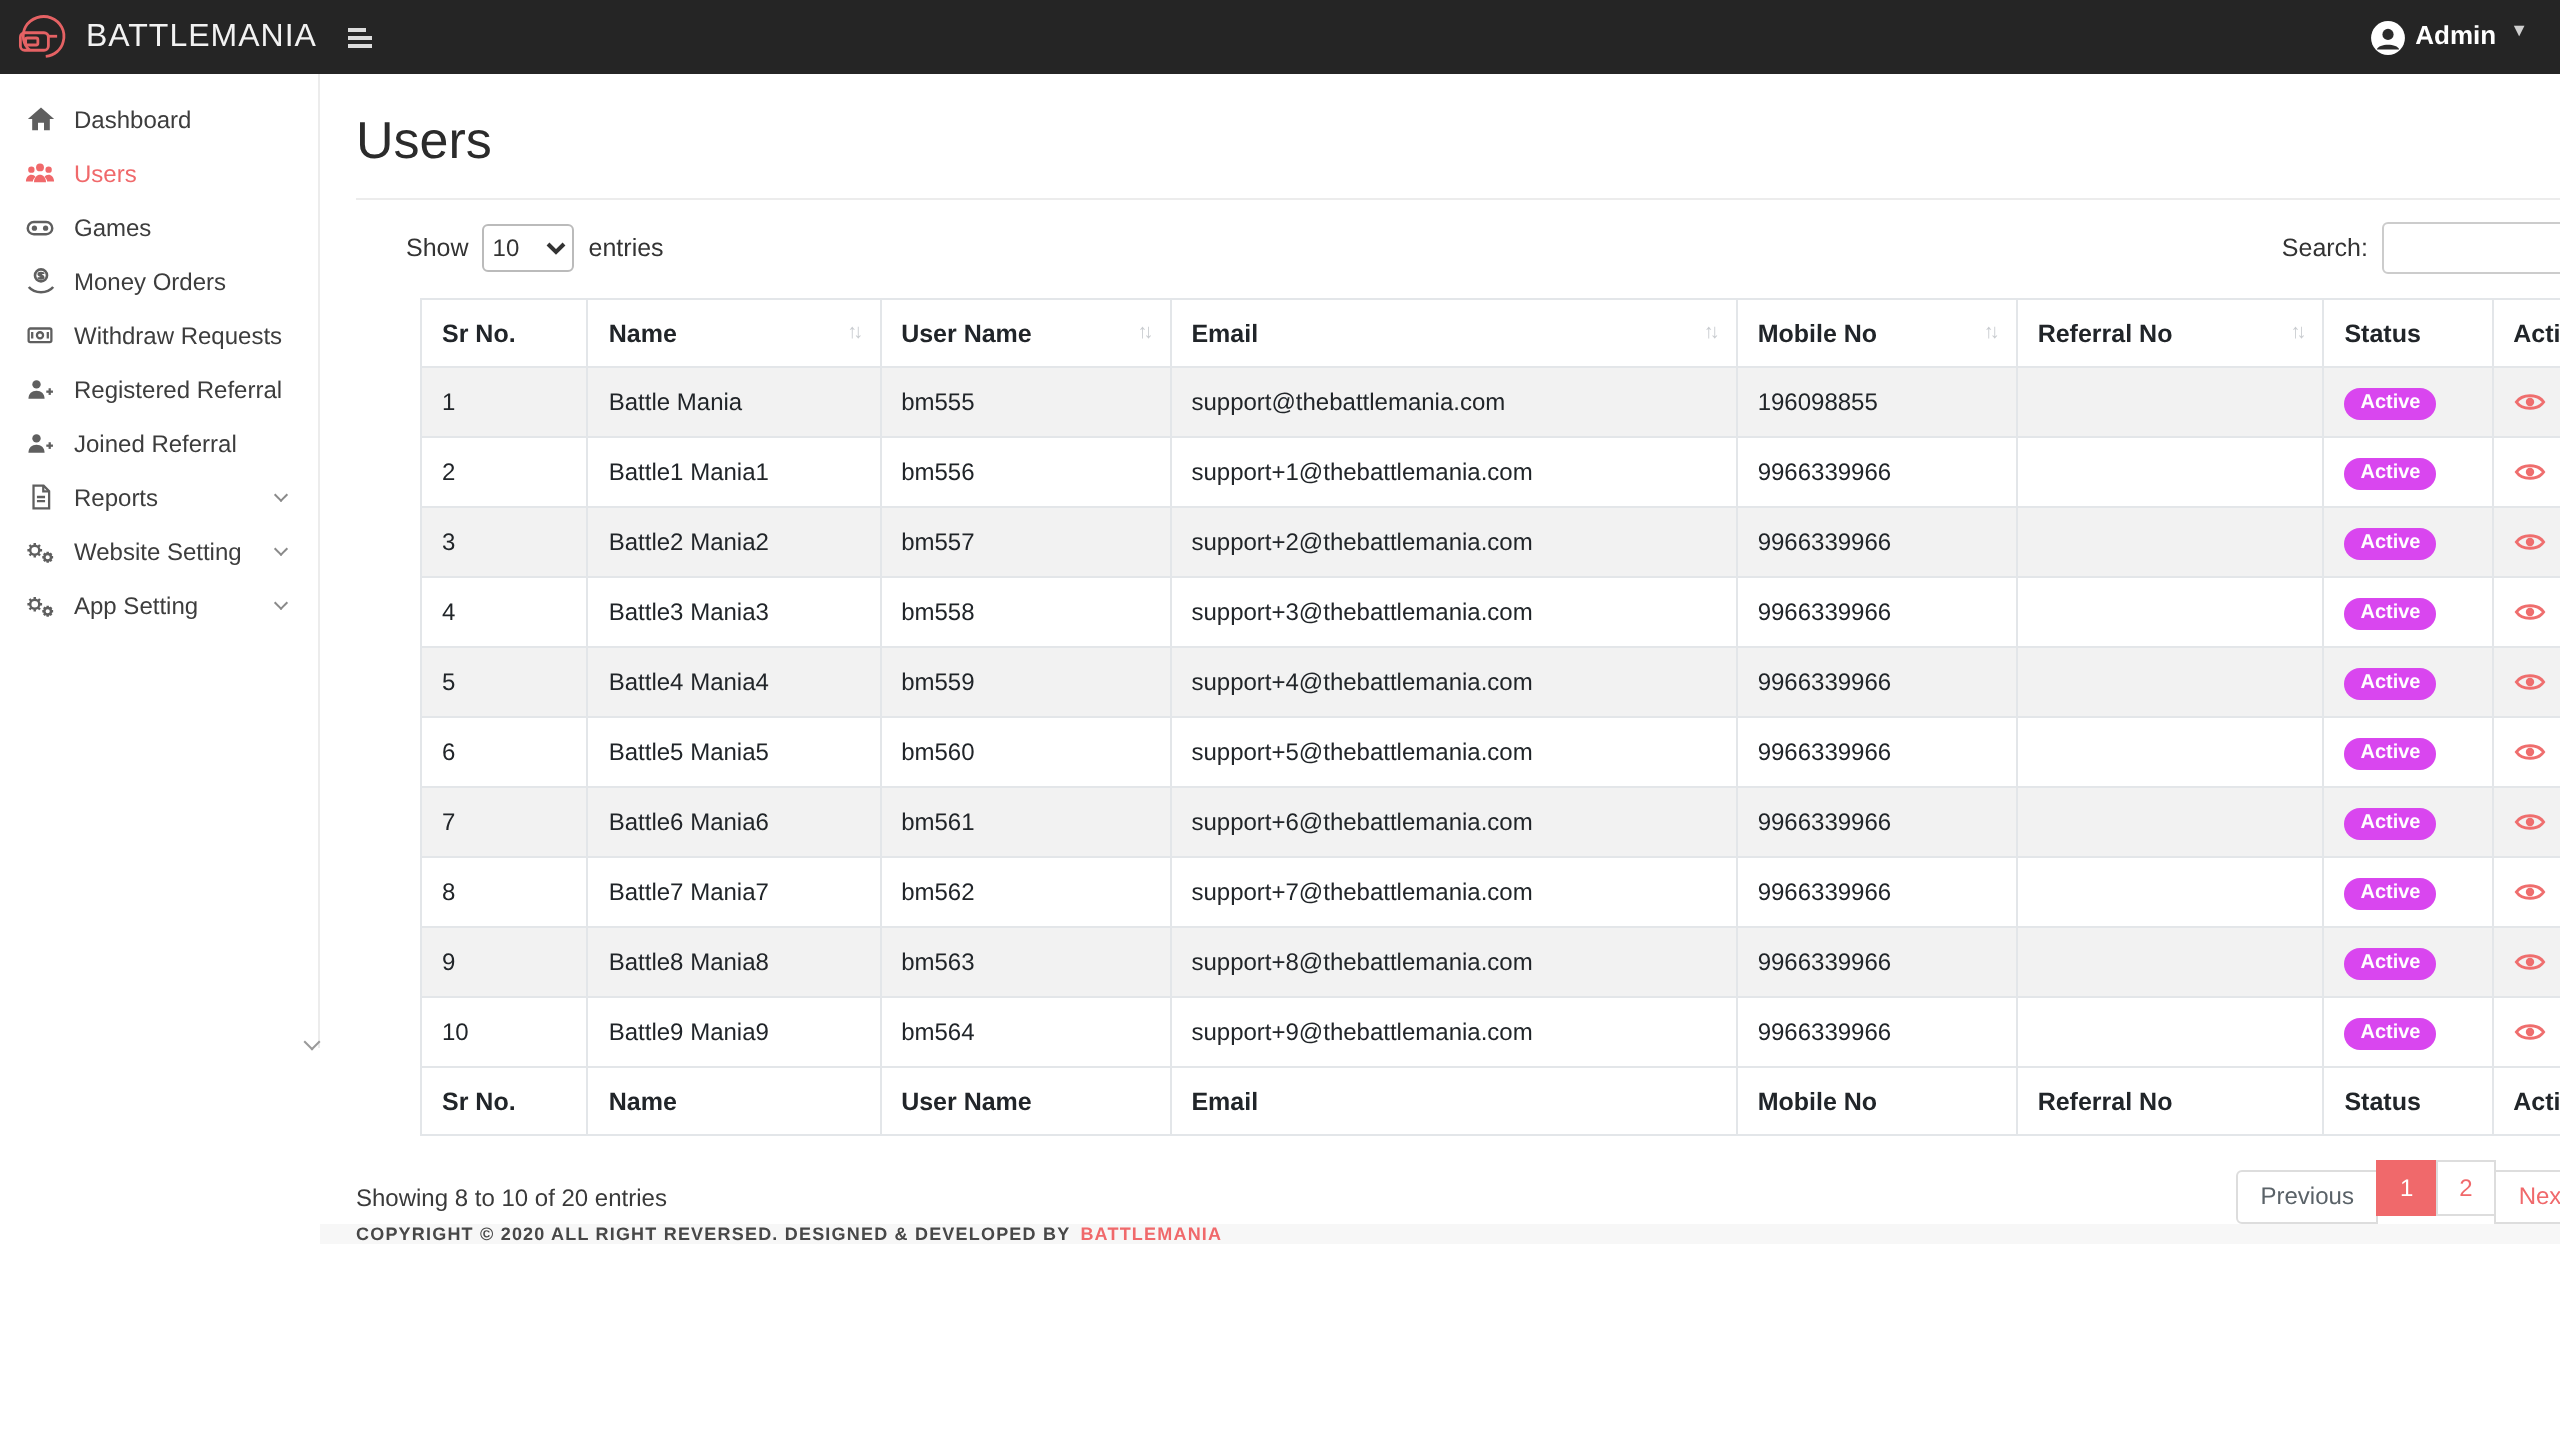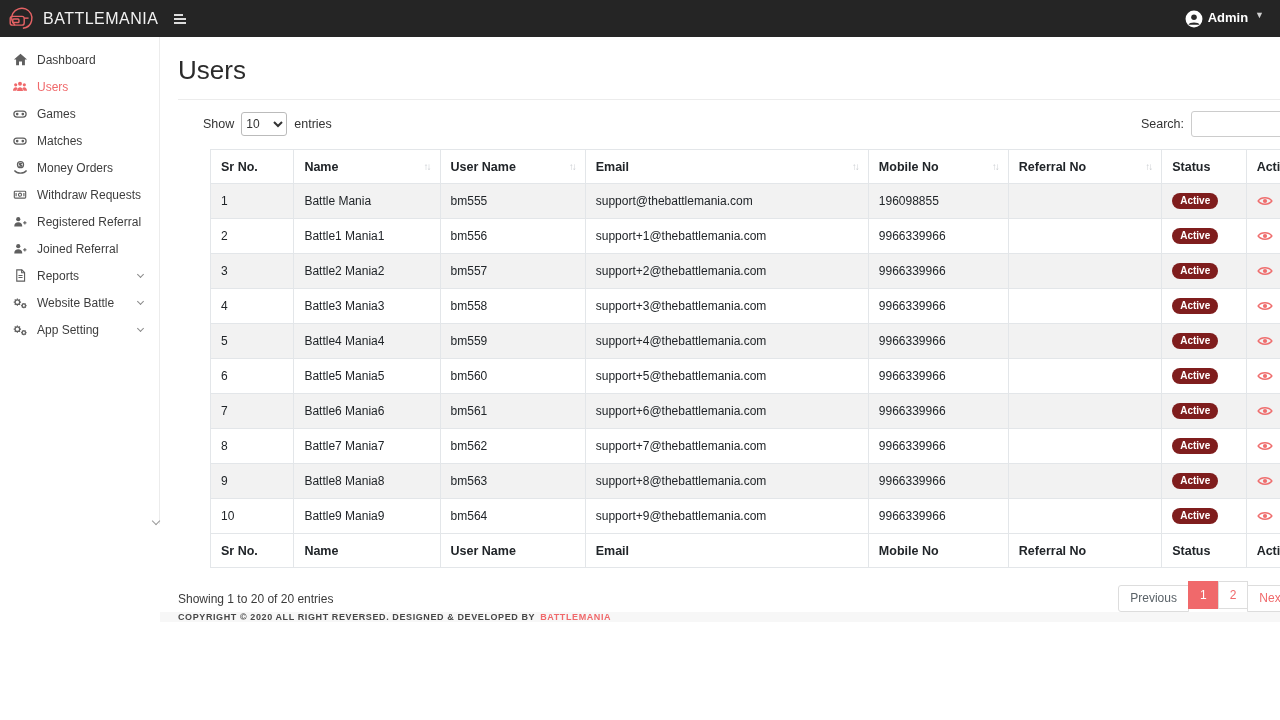"Matches" div.side-item { html: <div> <span> <svg> <rect></rect> <circle></circle> <circle></circle> </svg> </span> <span>Matches</span> </div> -> none }
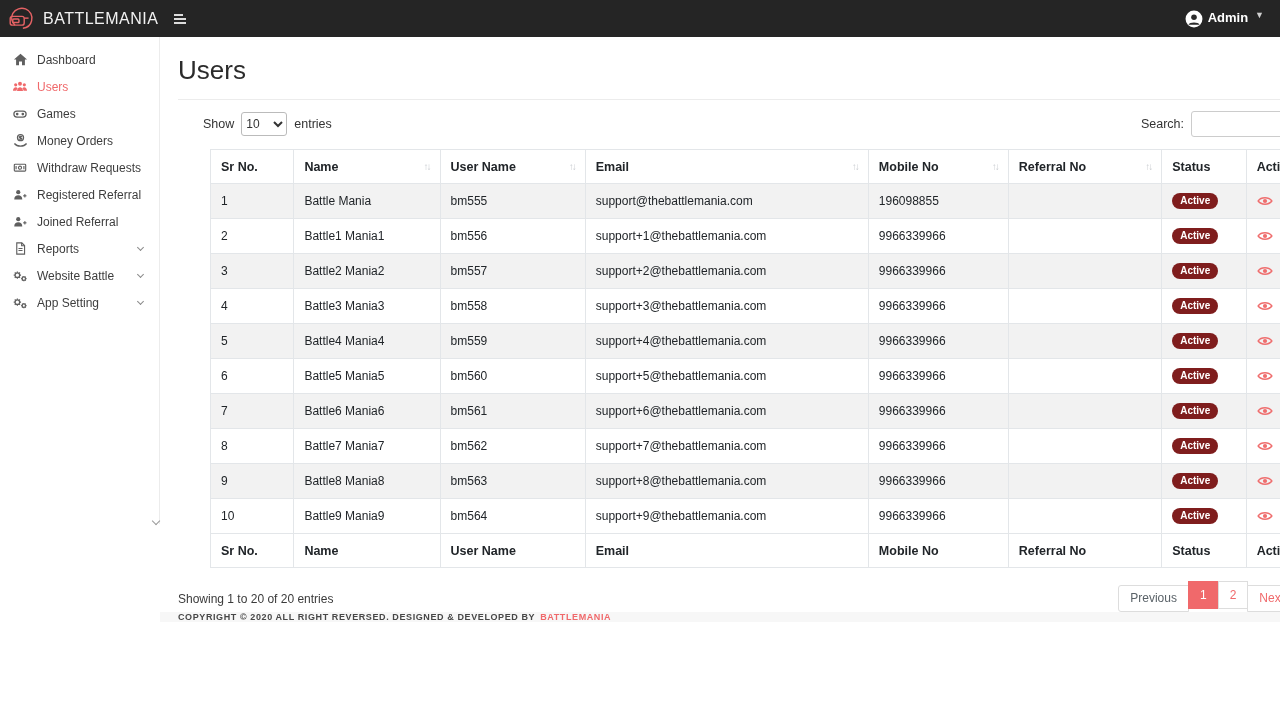"Active" .badge { background: #7f1d1d -> #d946ef }
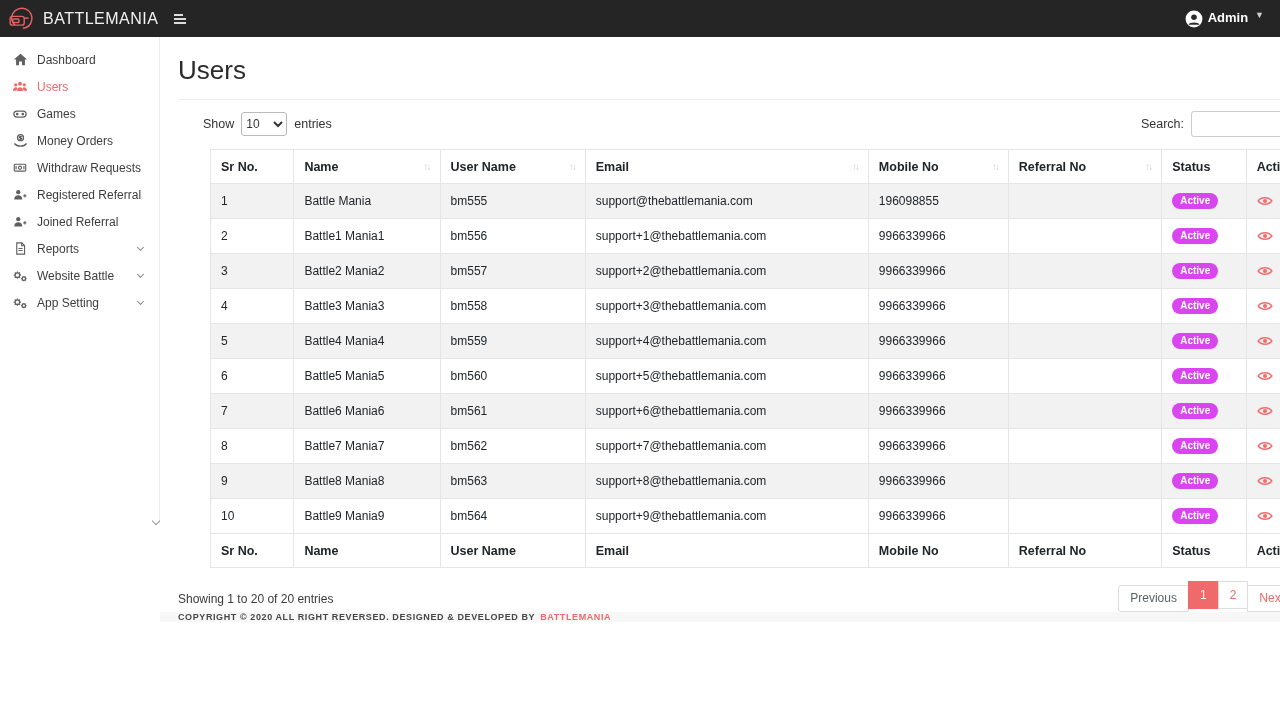"Website Battle" span.slabel { text: Battle -> Setting }
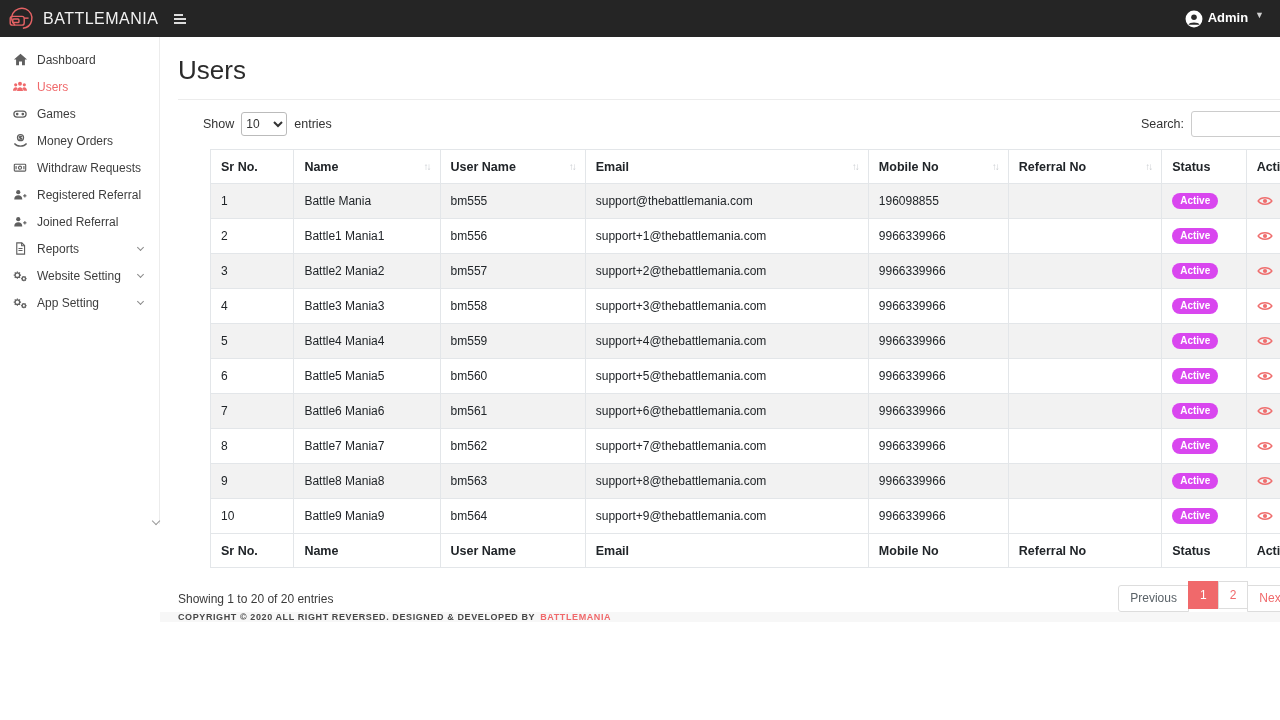"Showing 1 to 20 of" span.entries-info { text: 1 to 20 -> 8 to 10 }
